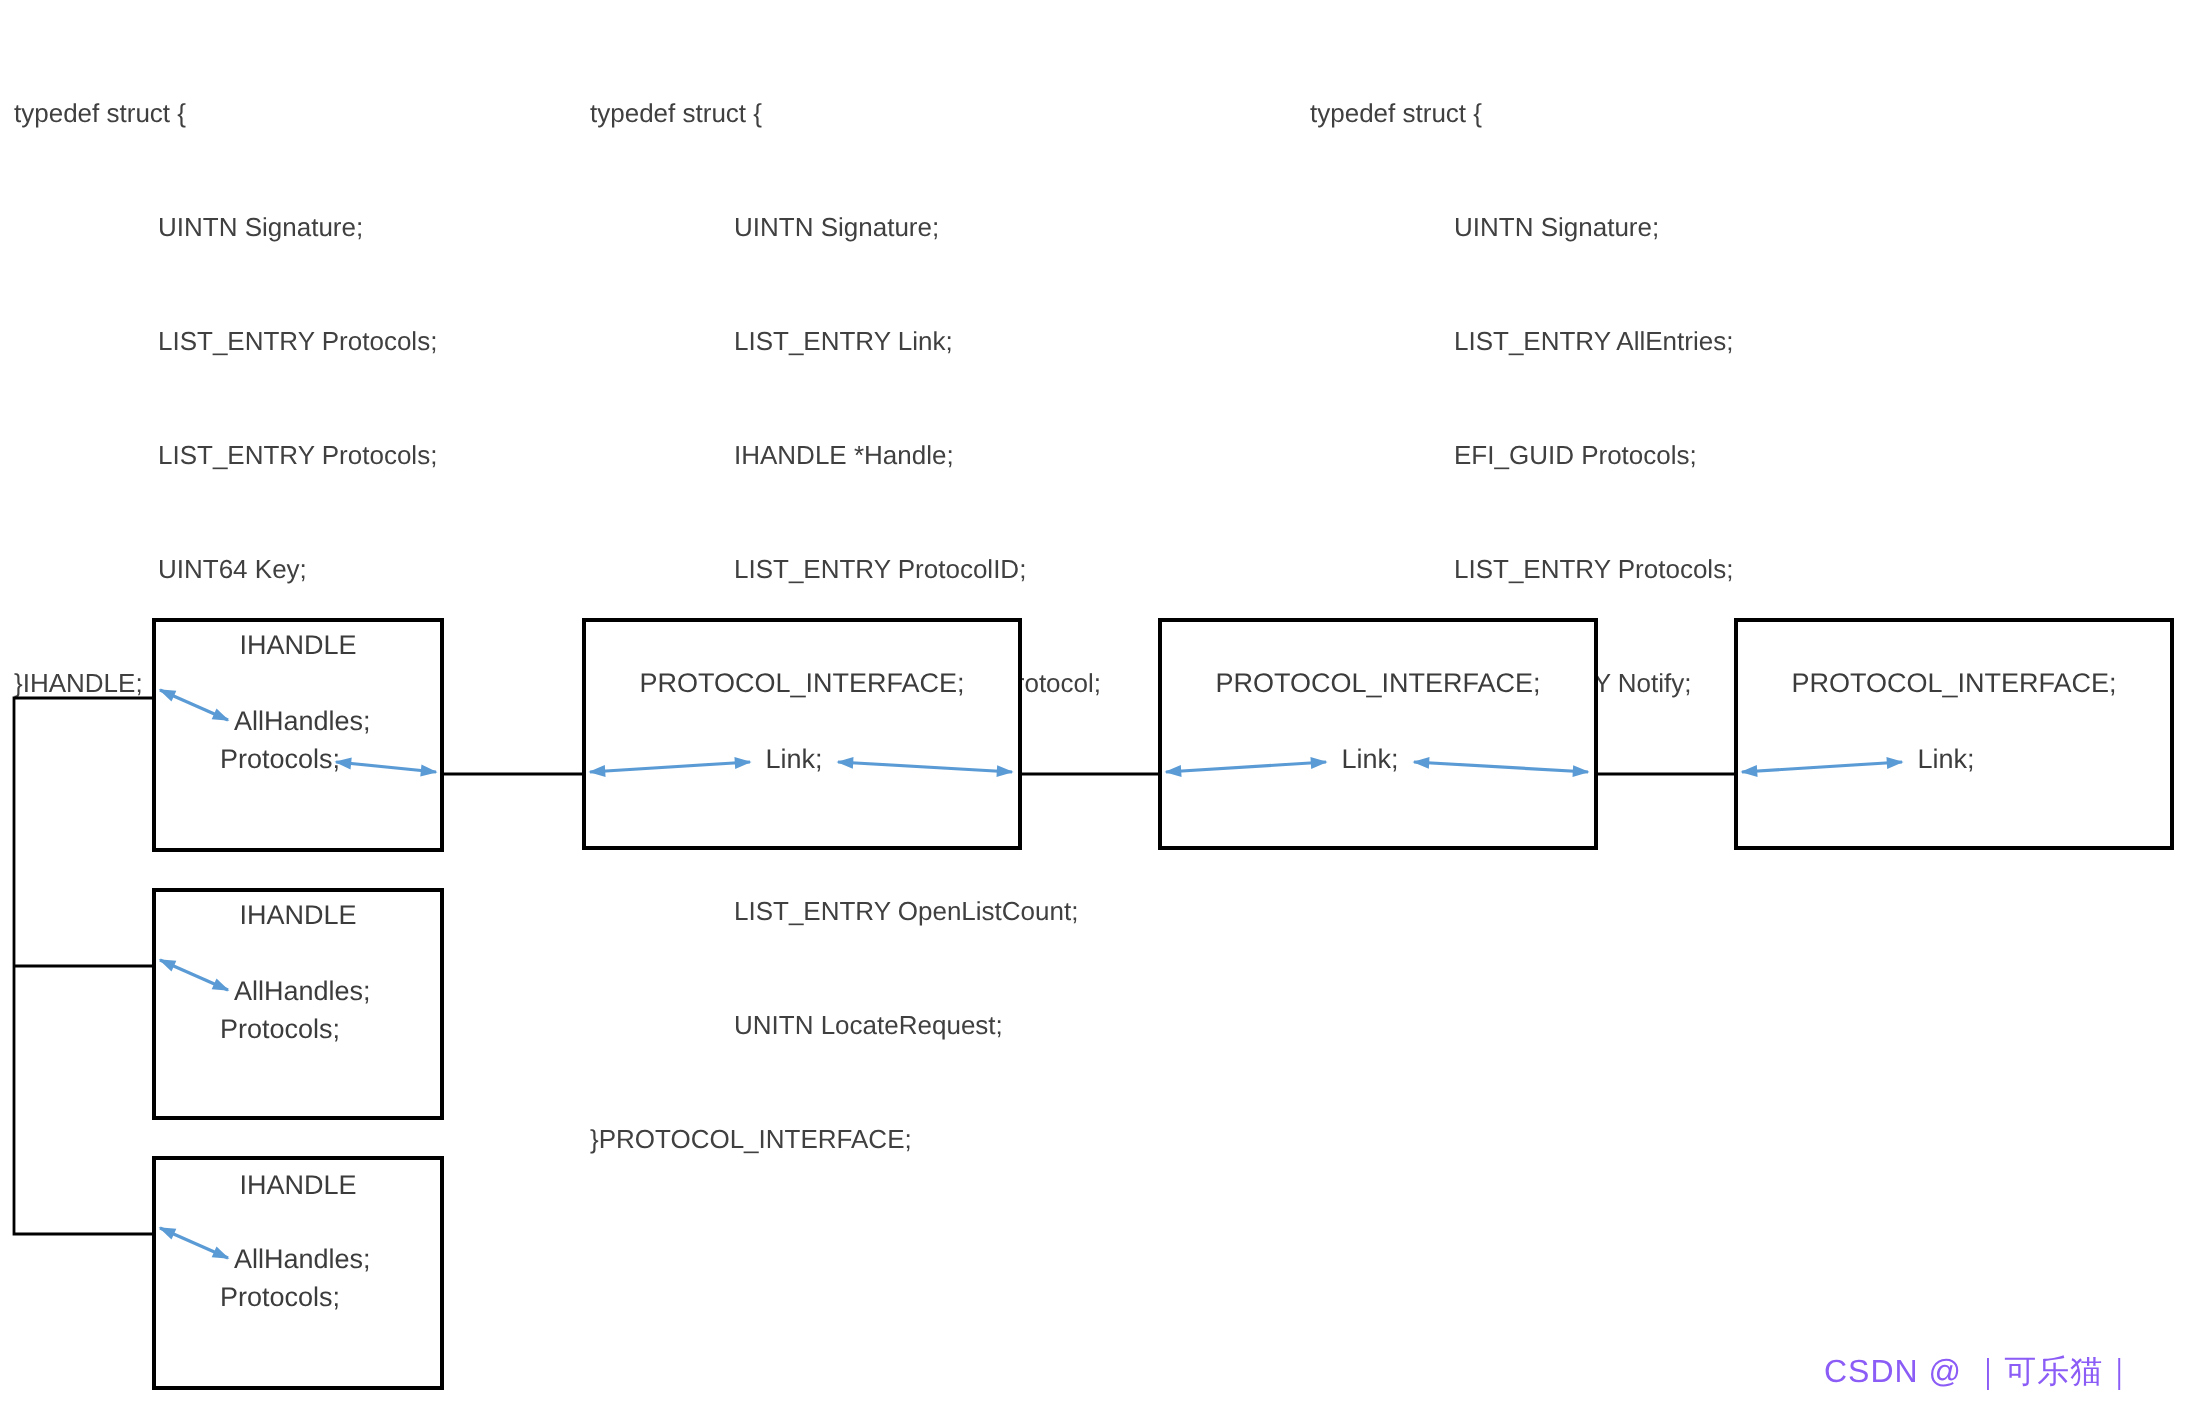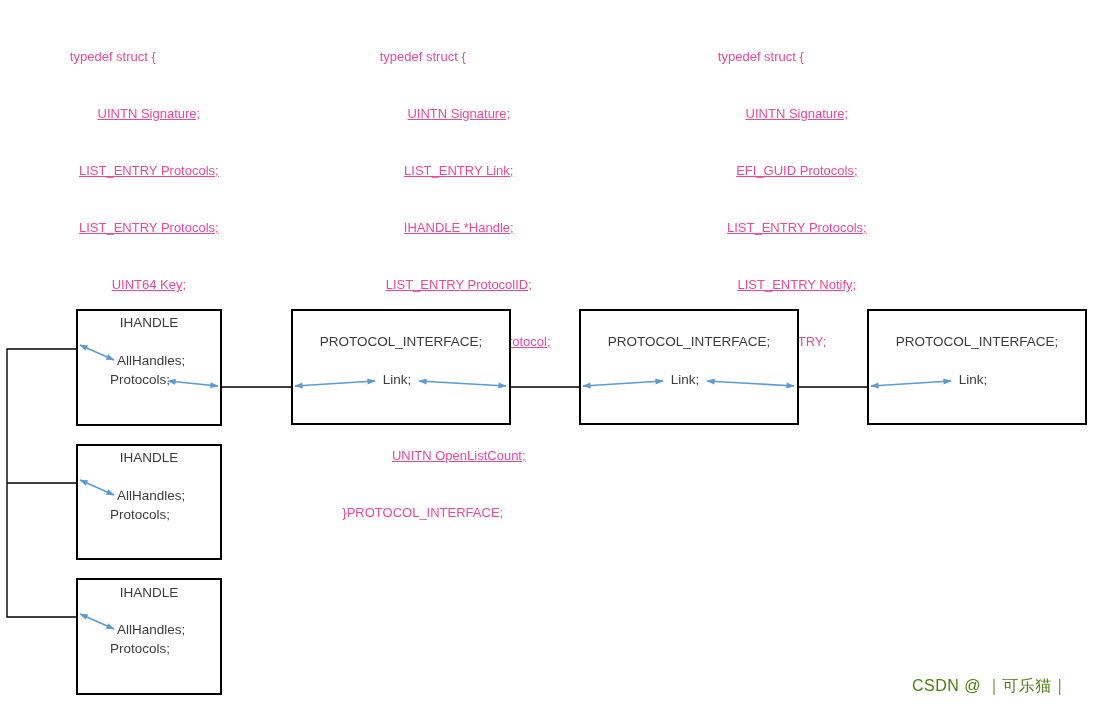"typedef struct {" .code-block { color: #ec4899 -> #404040; text-align: center -> none }
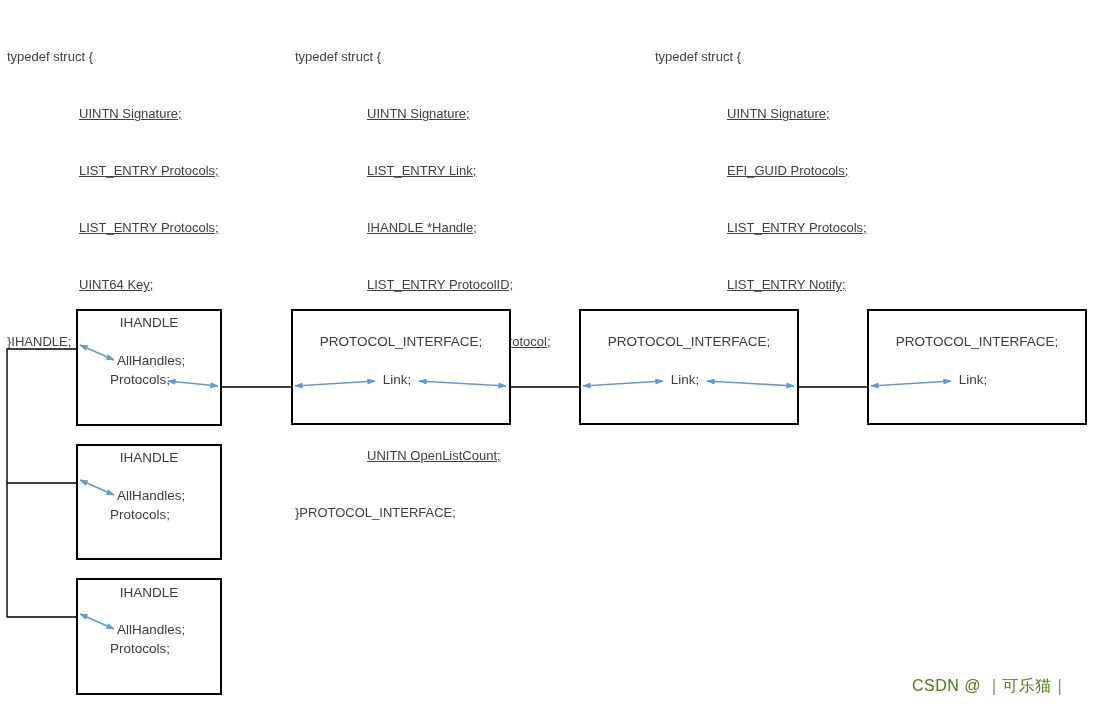"UINTN Signature;" .code-line.indent { text-decoration: underline -> none }
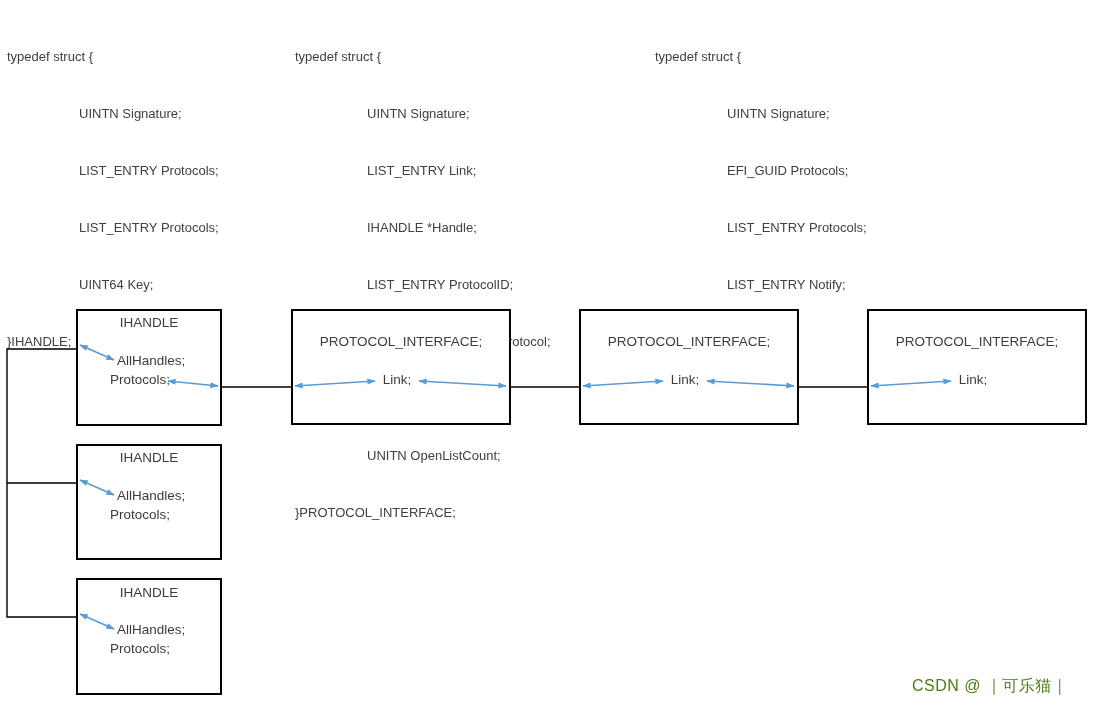"LIST_ENTRY AllEntries;" div.code-line { html: none -> <div>LIST_ENTRY AllEntries;</div> }
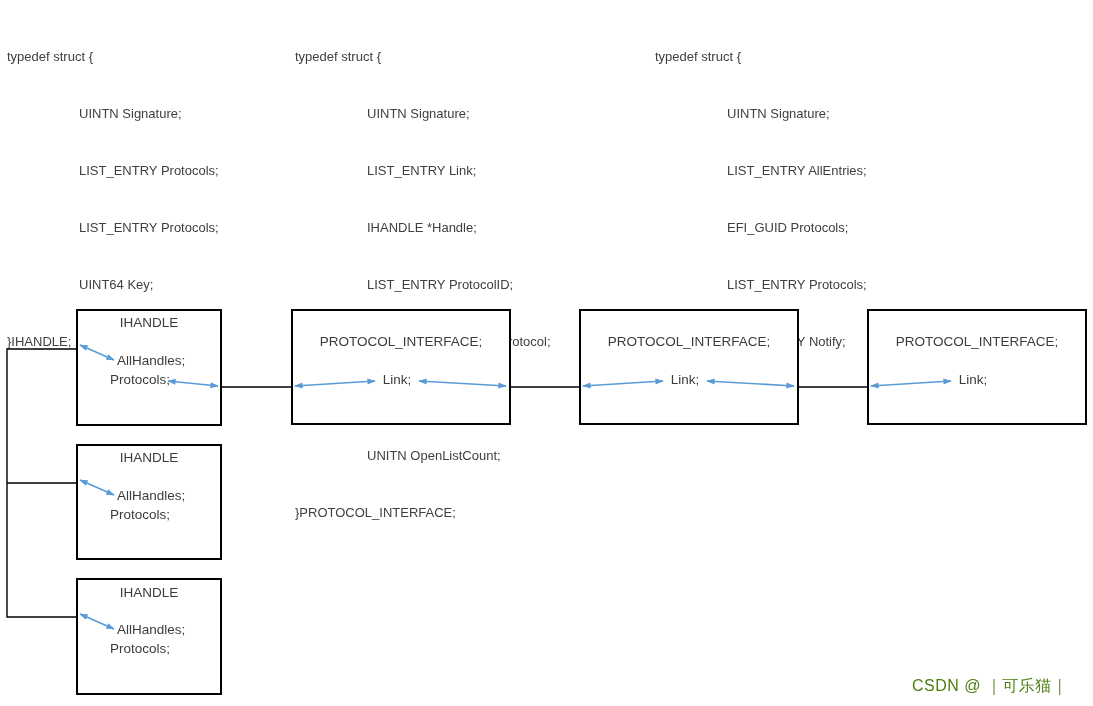"LIST_ENTRY OpenListCount;" div.code-line { html: none -> <div>LIST_ENTRY OpenListCount;</div> }
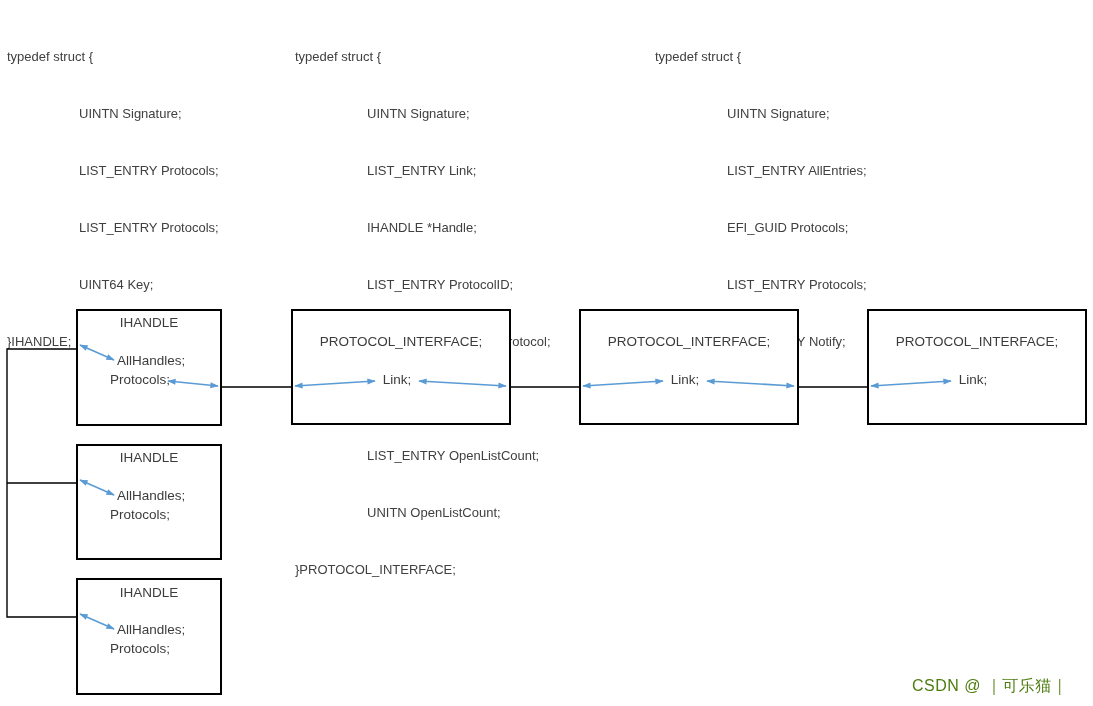"UNITN OpenListCount;" div.code-line { text: OpenListCount -> LocateRequest }
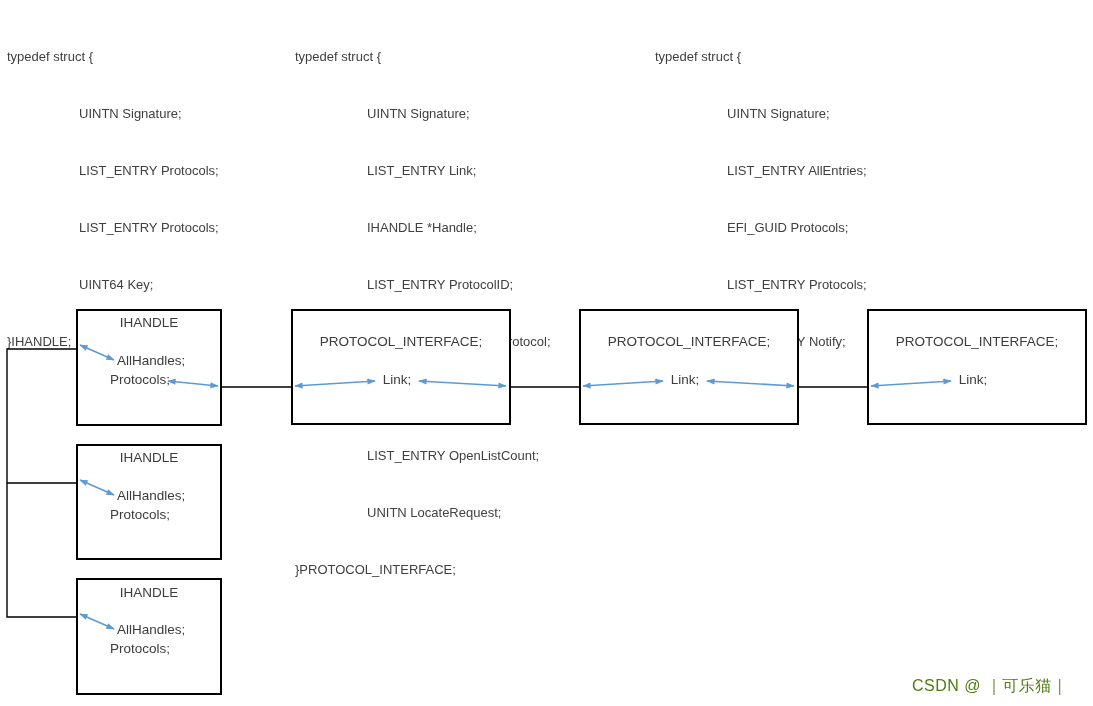"CSDN @ ｜可乐猫｜" .watermark { color: #4d7c0f -> #8b5cf6 }
